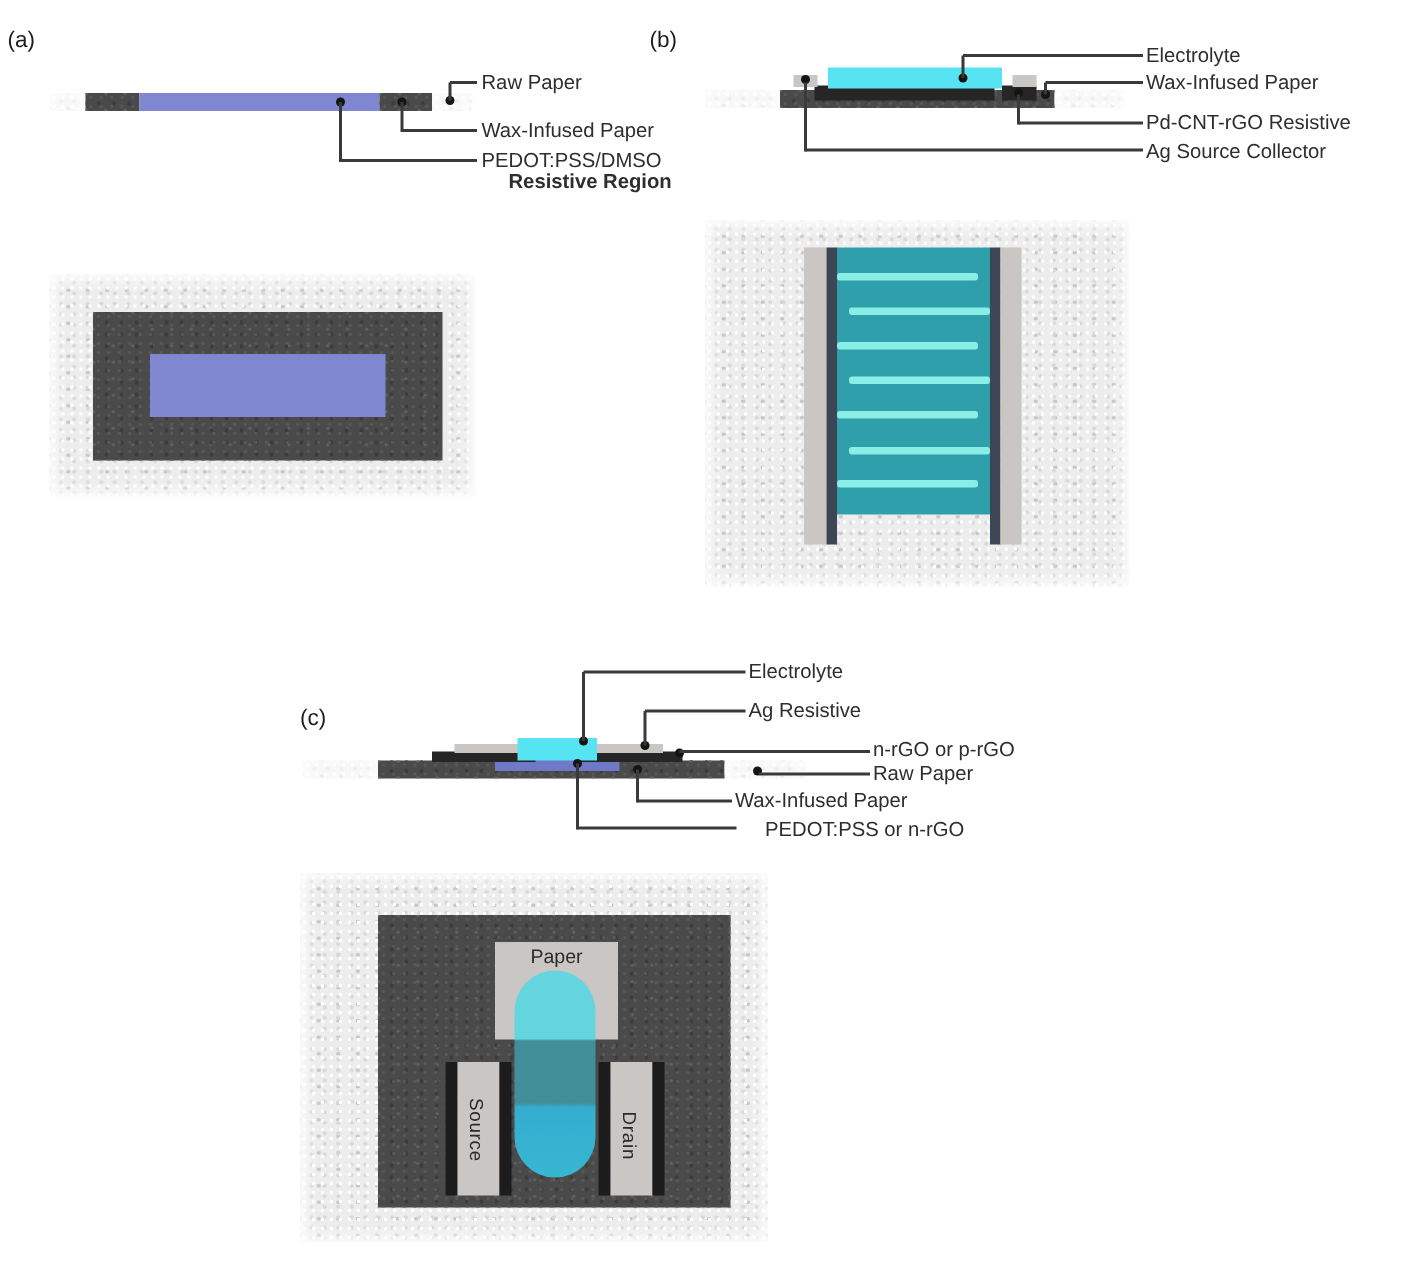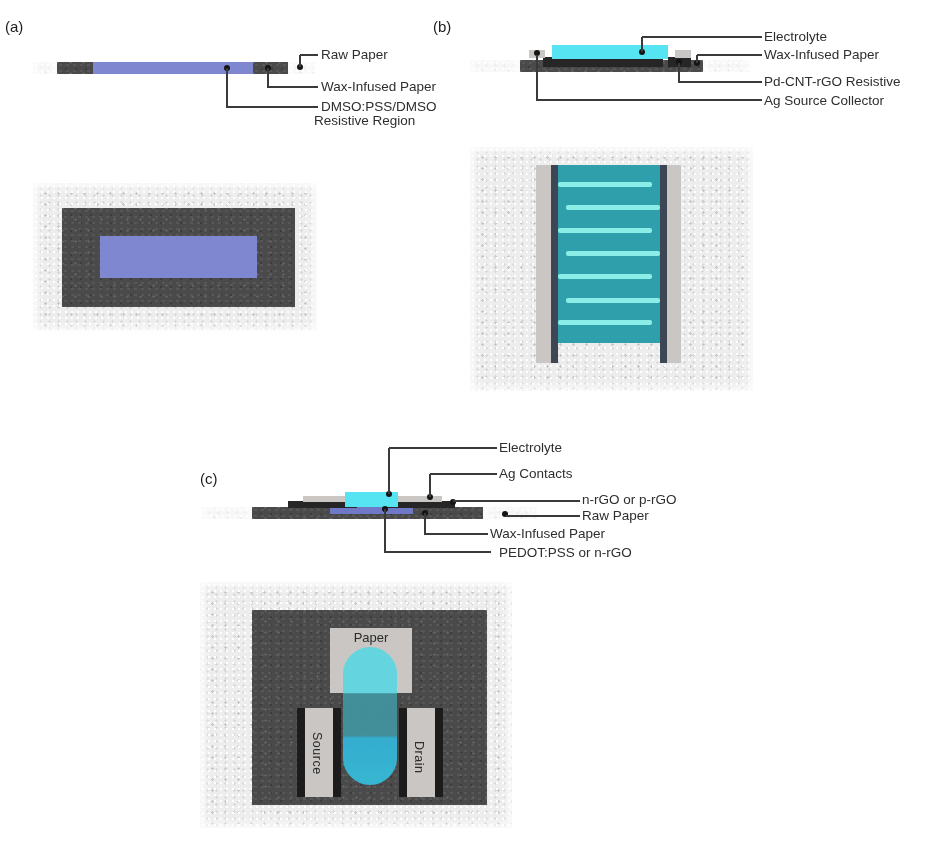"DMSO:PSS/DMSO" div.lbl { text: DMSO:PSS/DMSO -> PEDOT:PSS/DMSO }
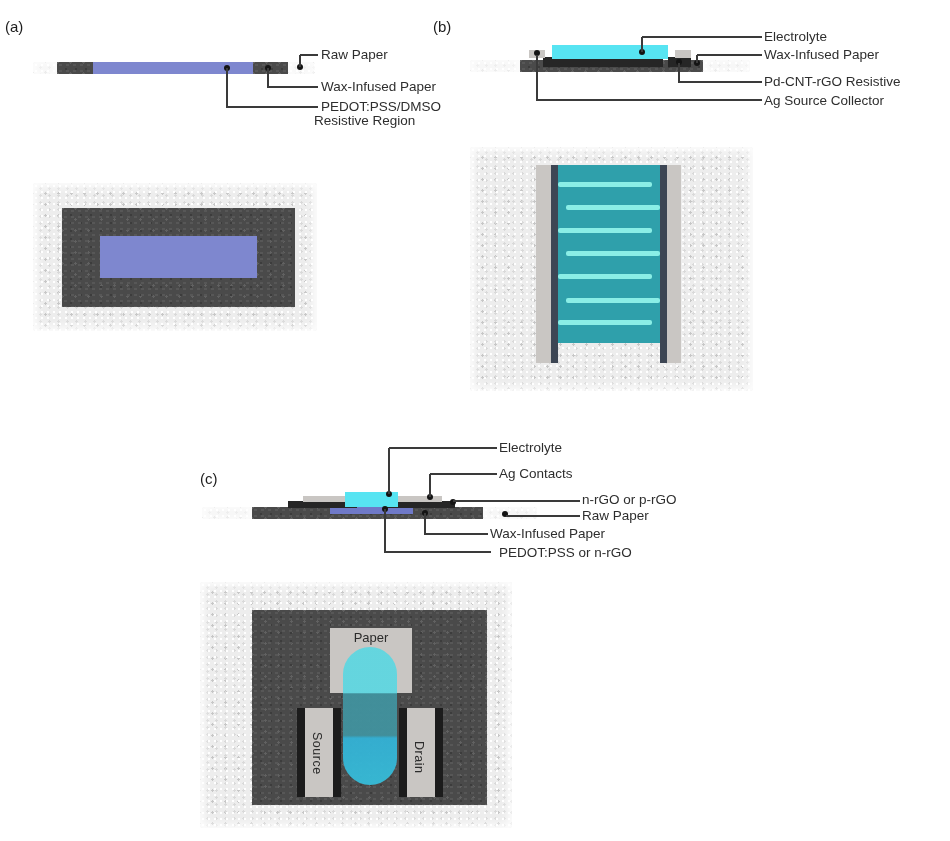"Resistive Region" div.lbl { font-weight: none -> bold; left: 314px -> 339px }
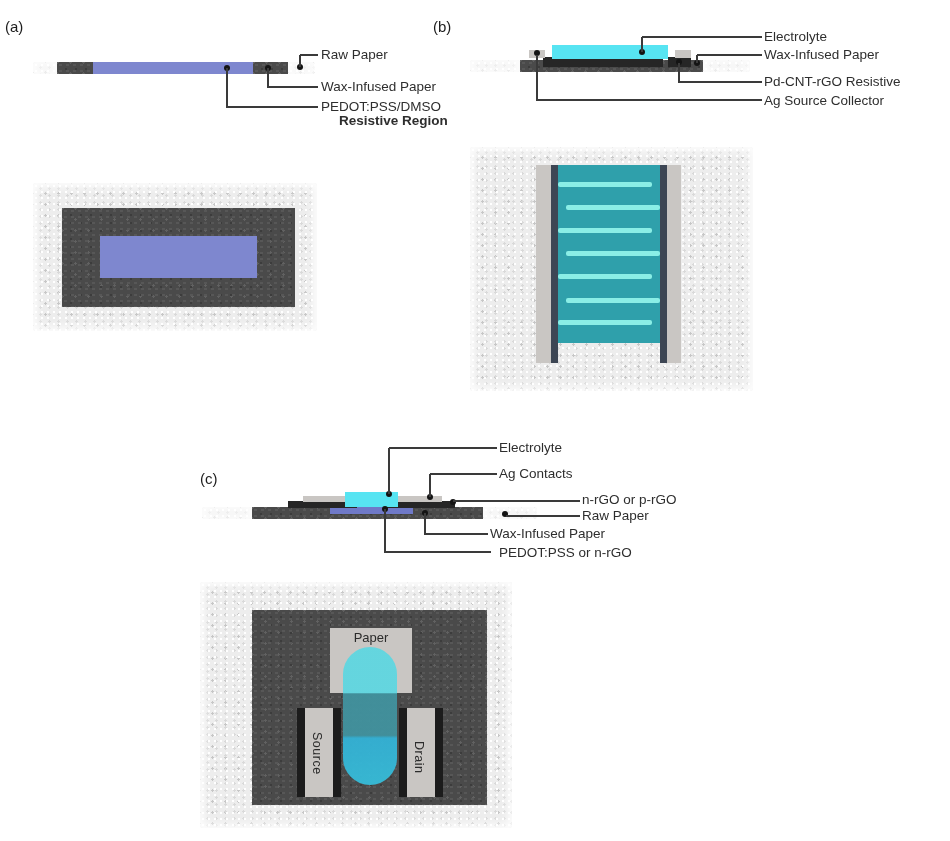"Ag Contacts" div.lbl { text: Contacts -> Resistive }
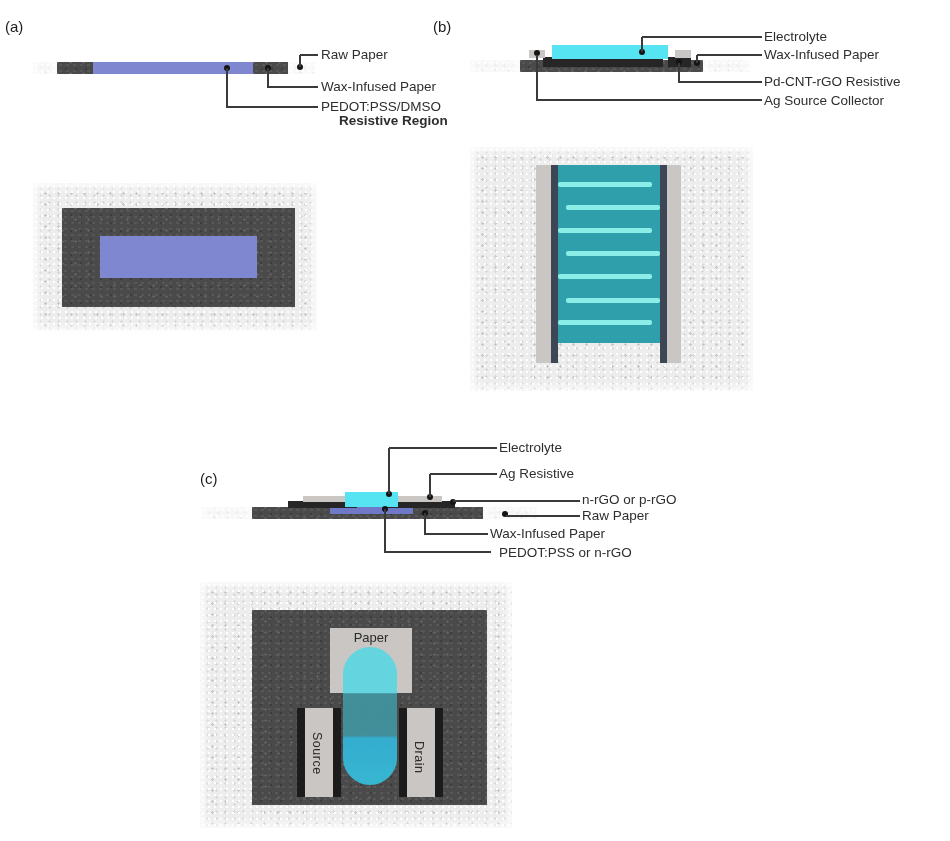"PEDOT:PSS or n-rGO" div.lbl { left: 499px -> 510px }
